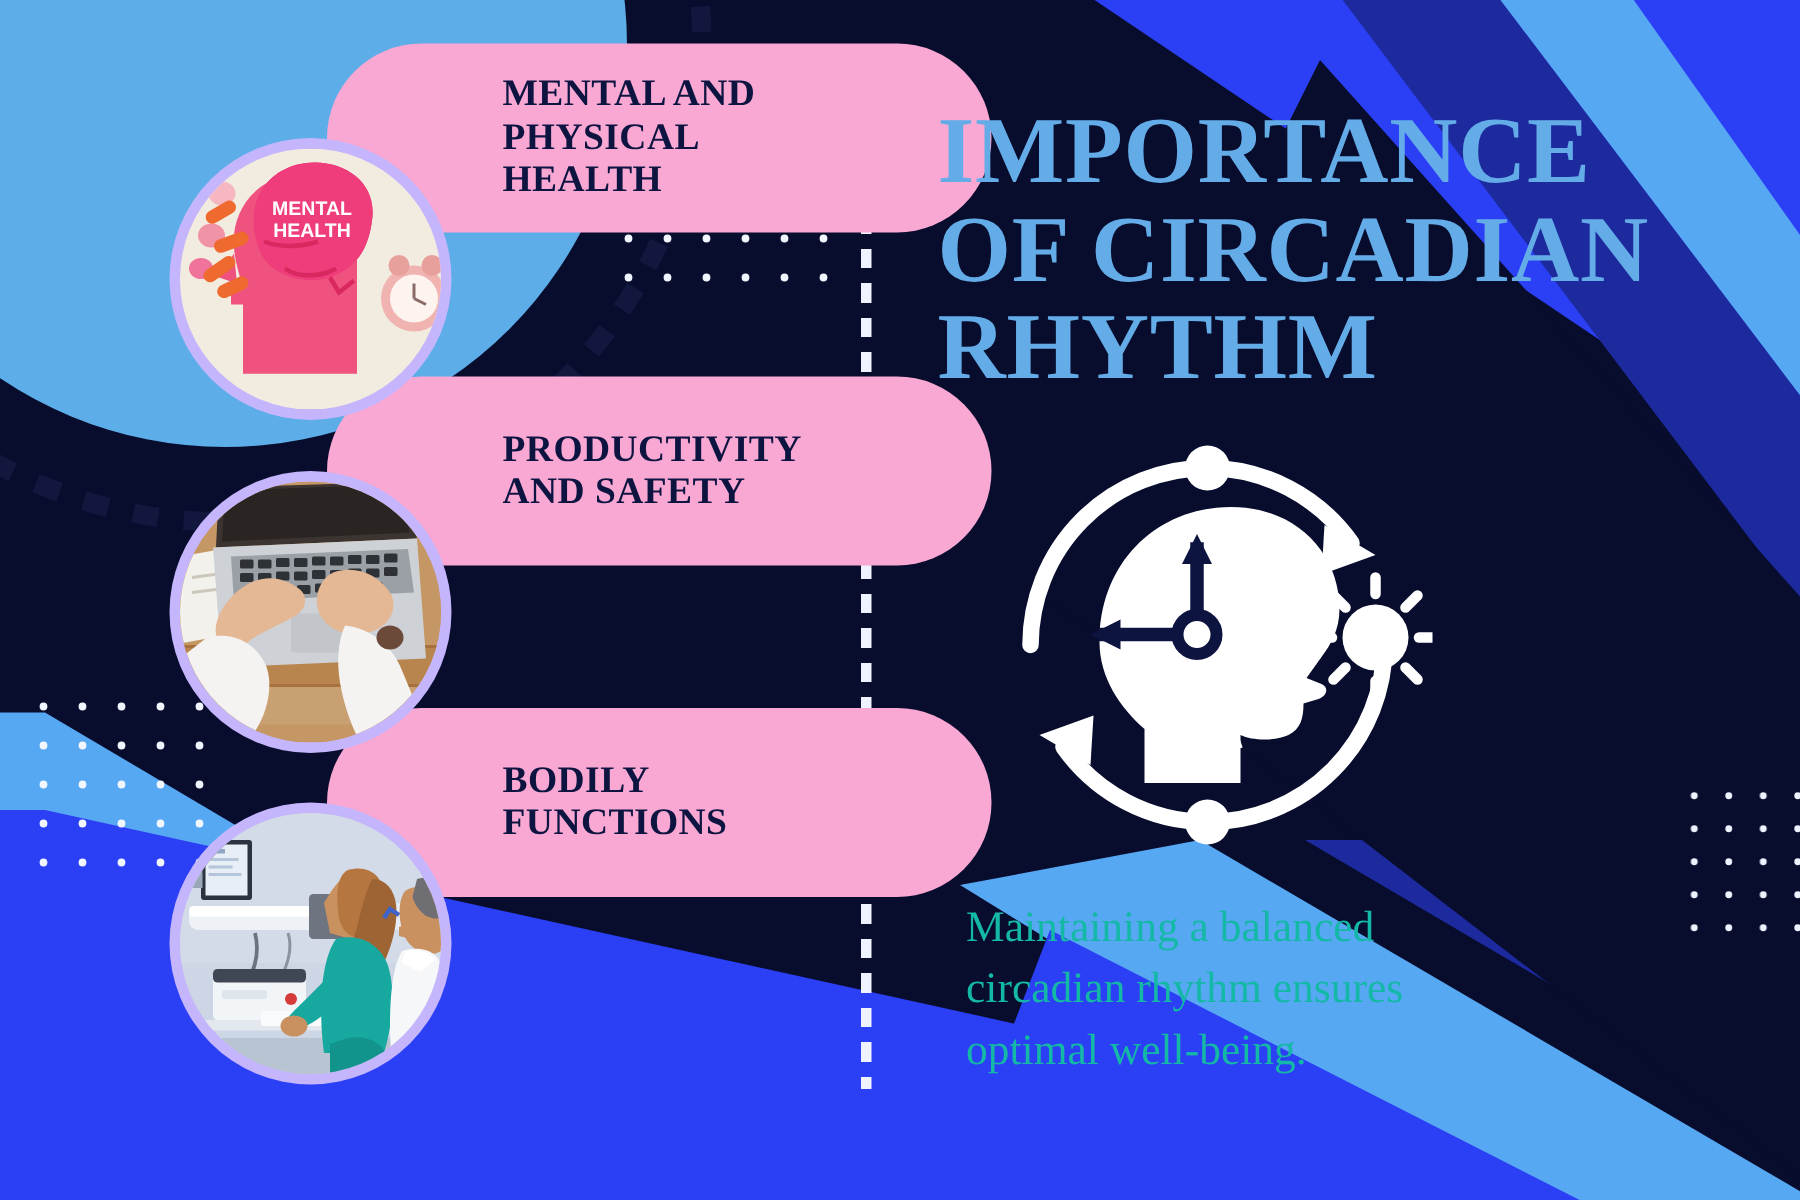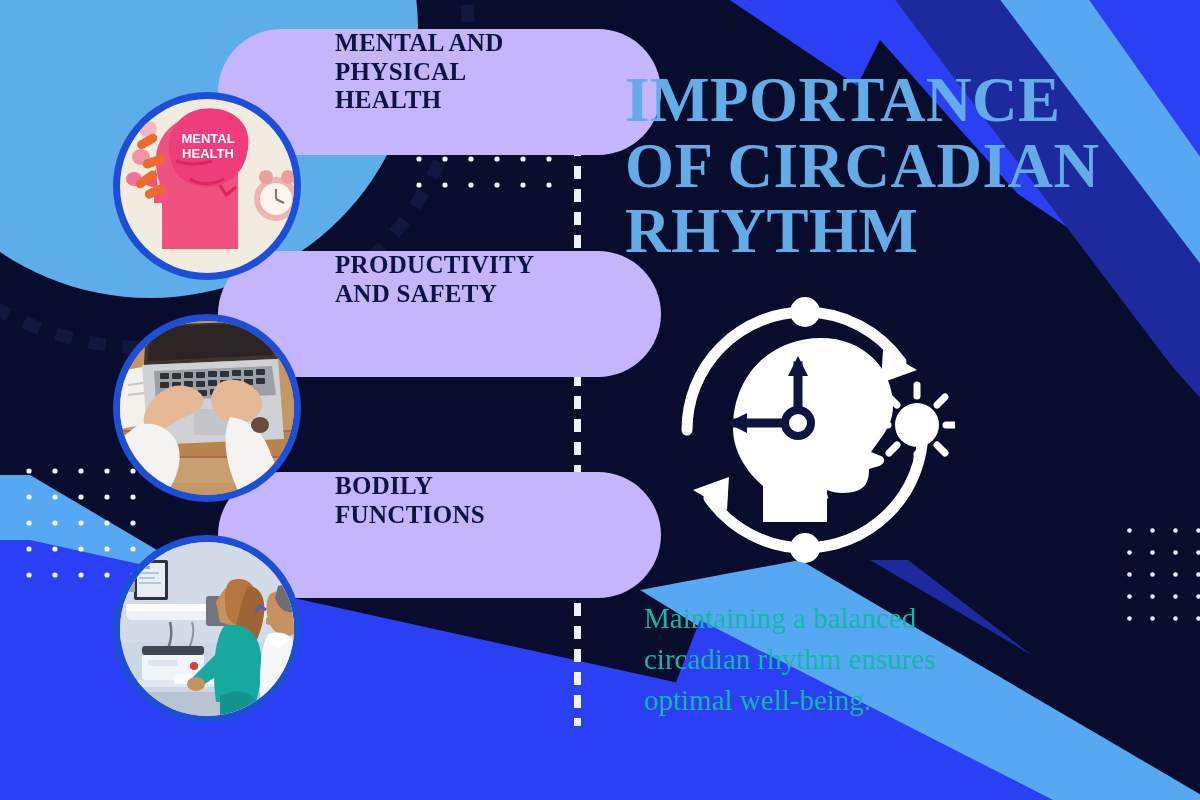"MENTAL AND" .pill { align-items: flex-start -> center; background: #c4b5fd -> #f9a8d4 }
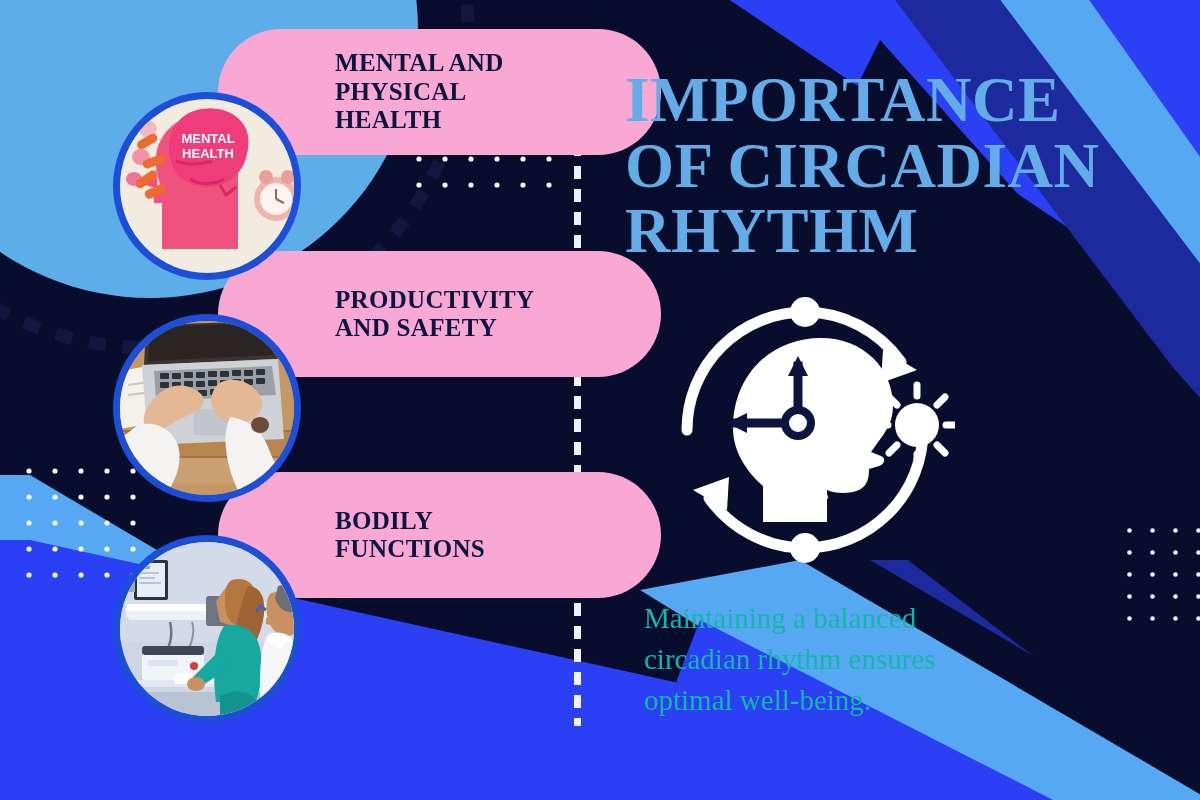"MENTAL" .thumb { background: #1d4ed8 -> #c4b5fd }
